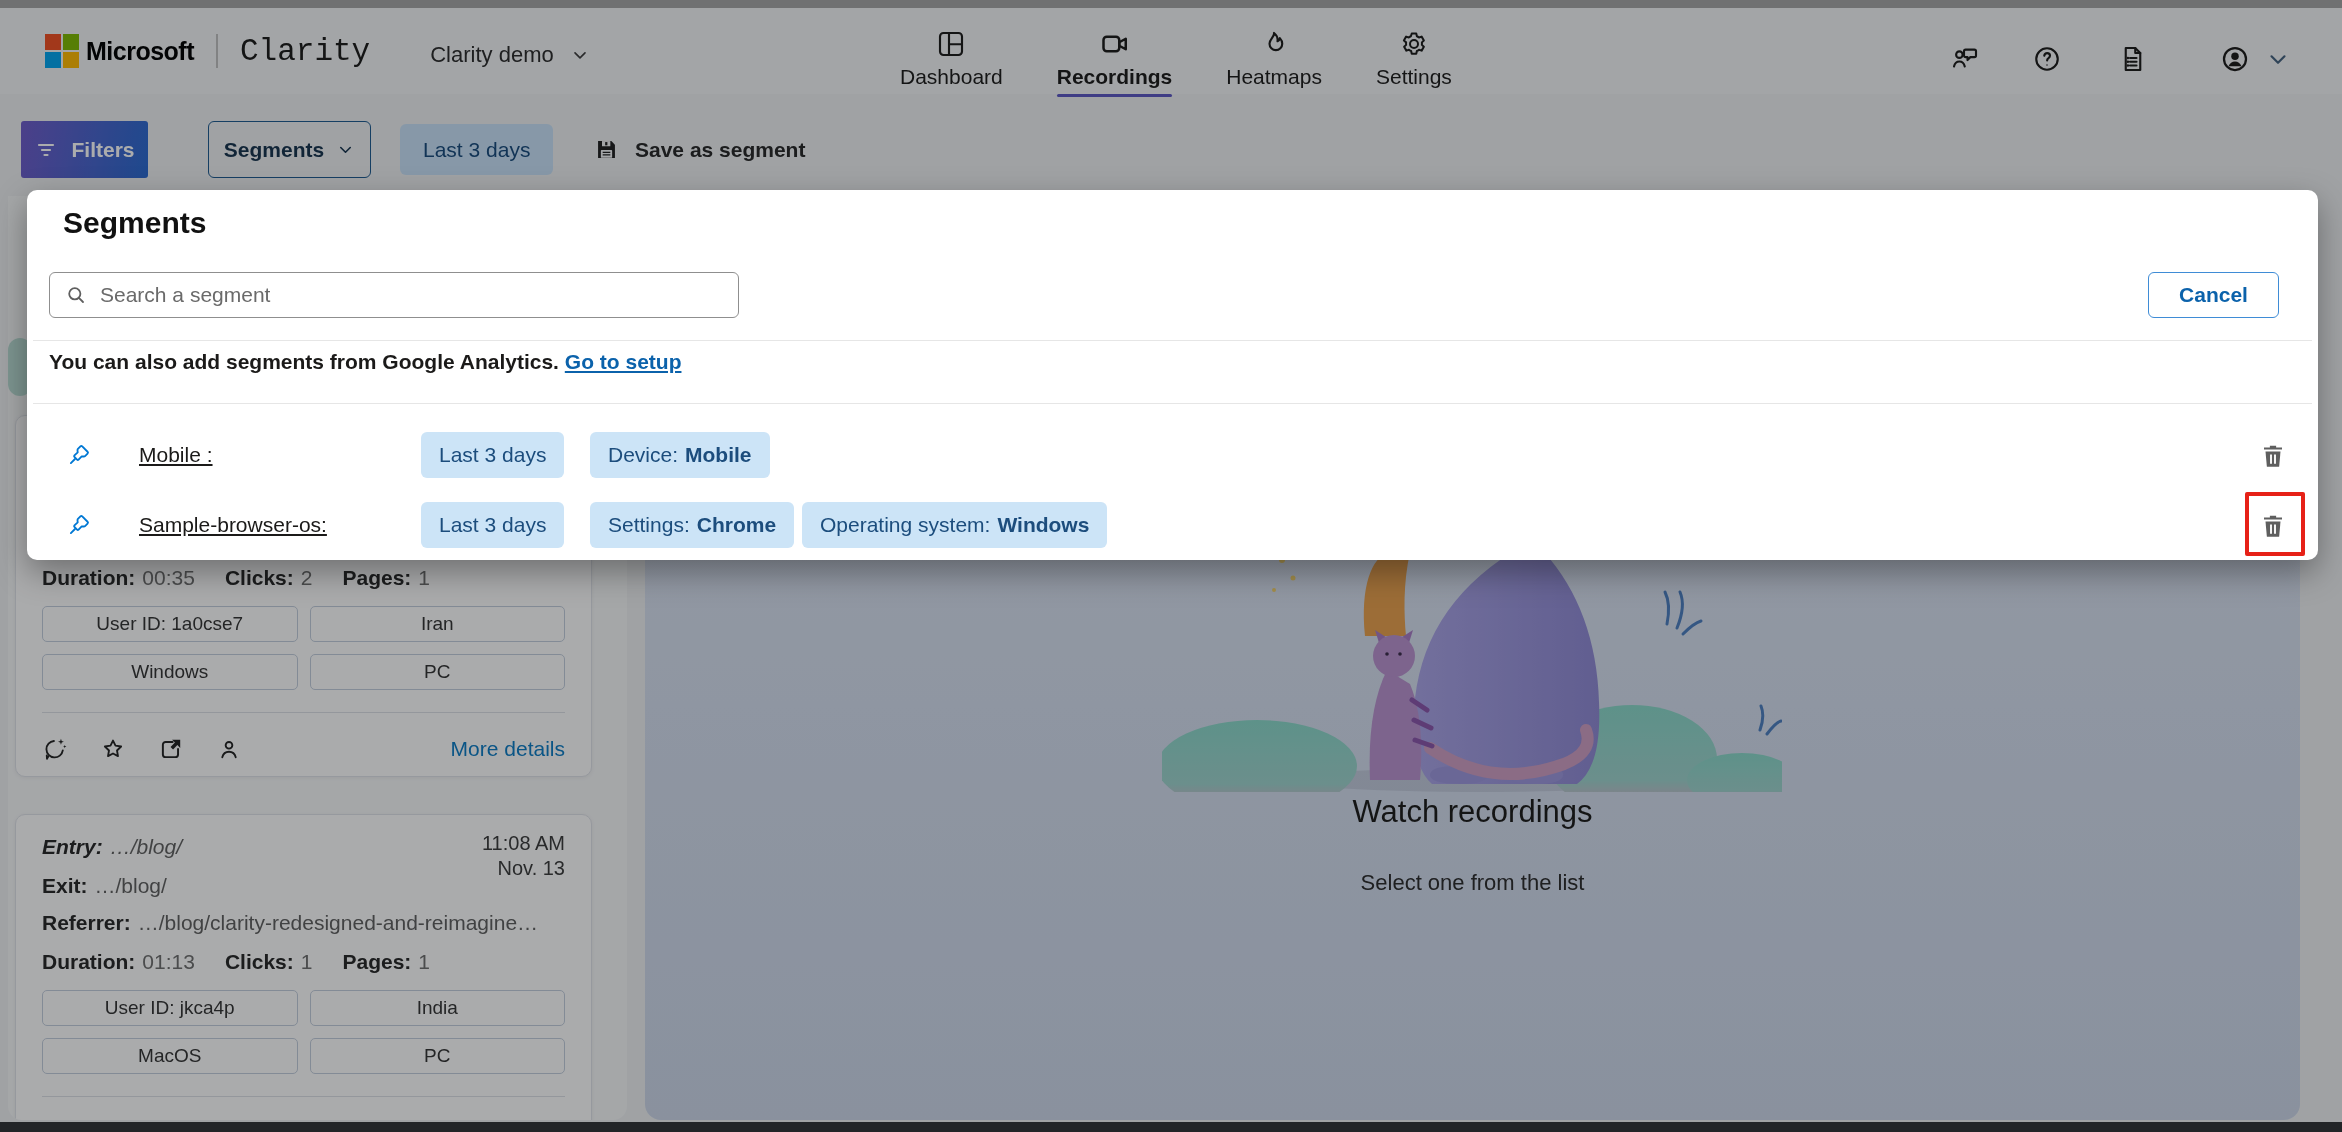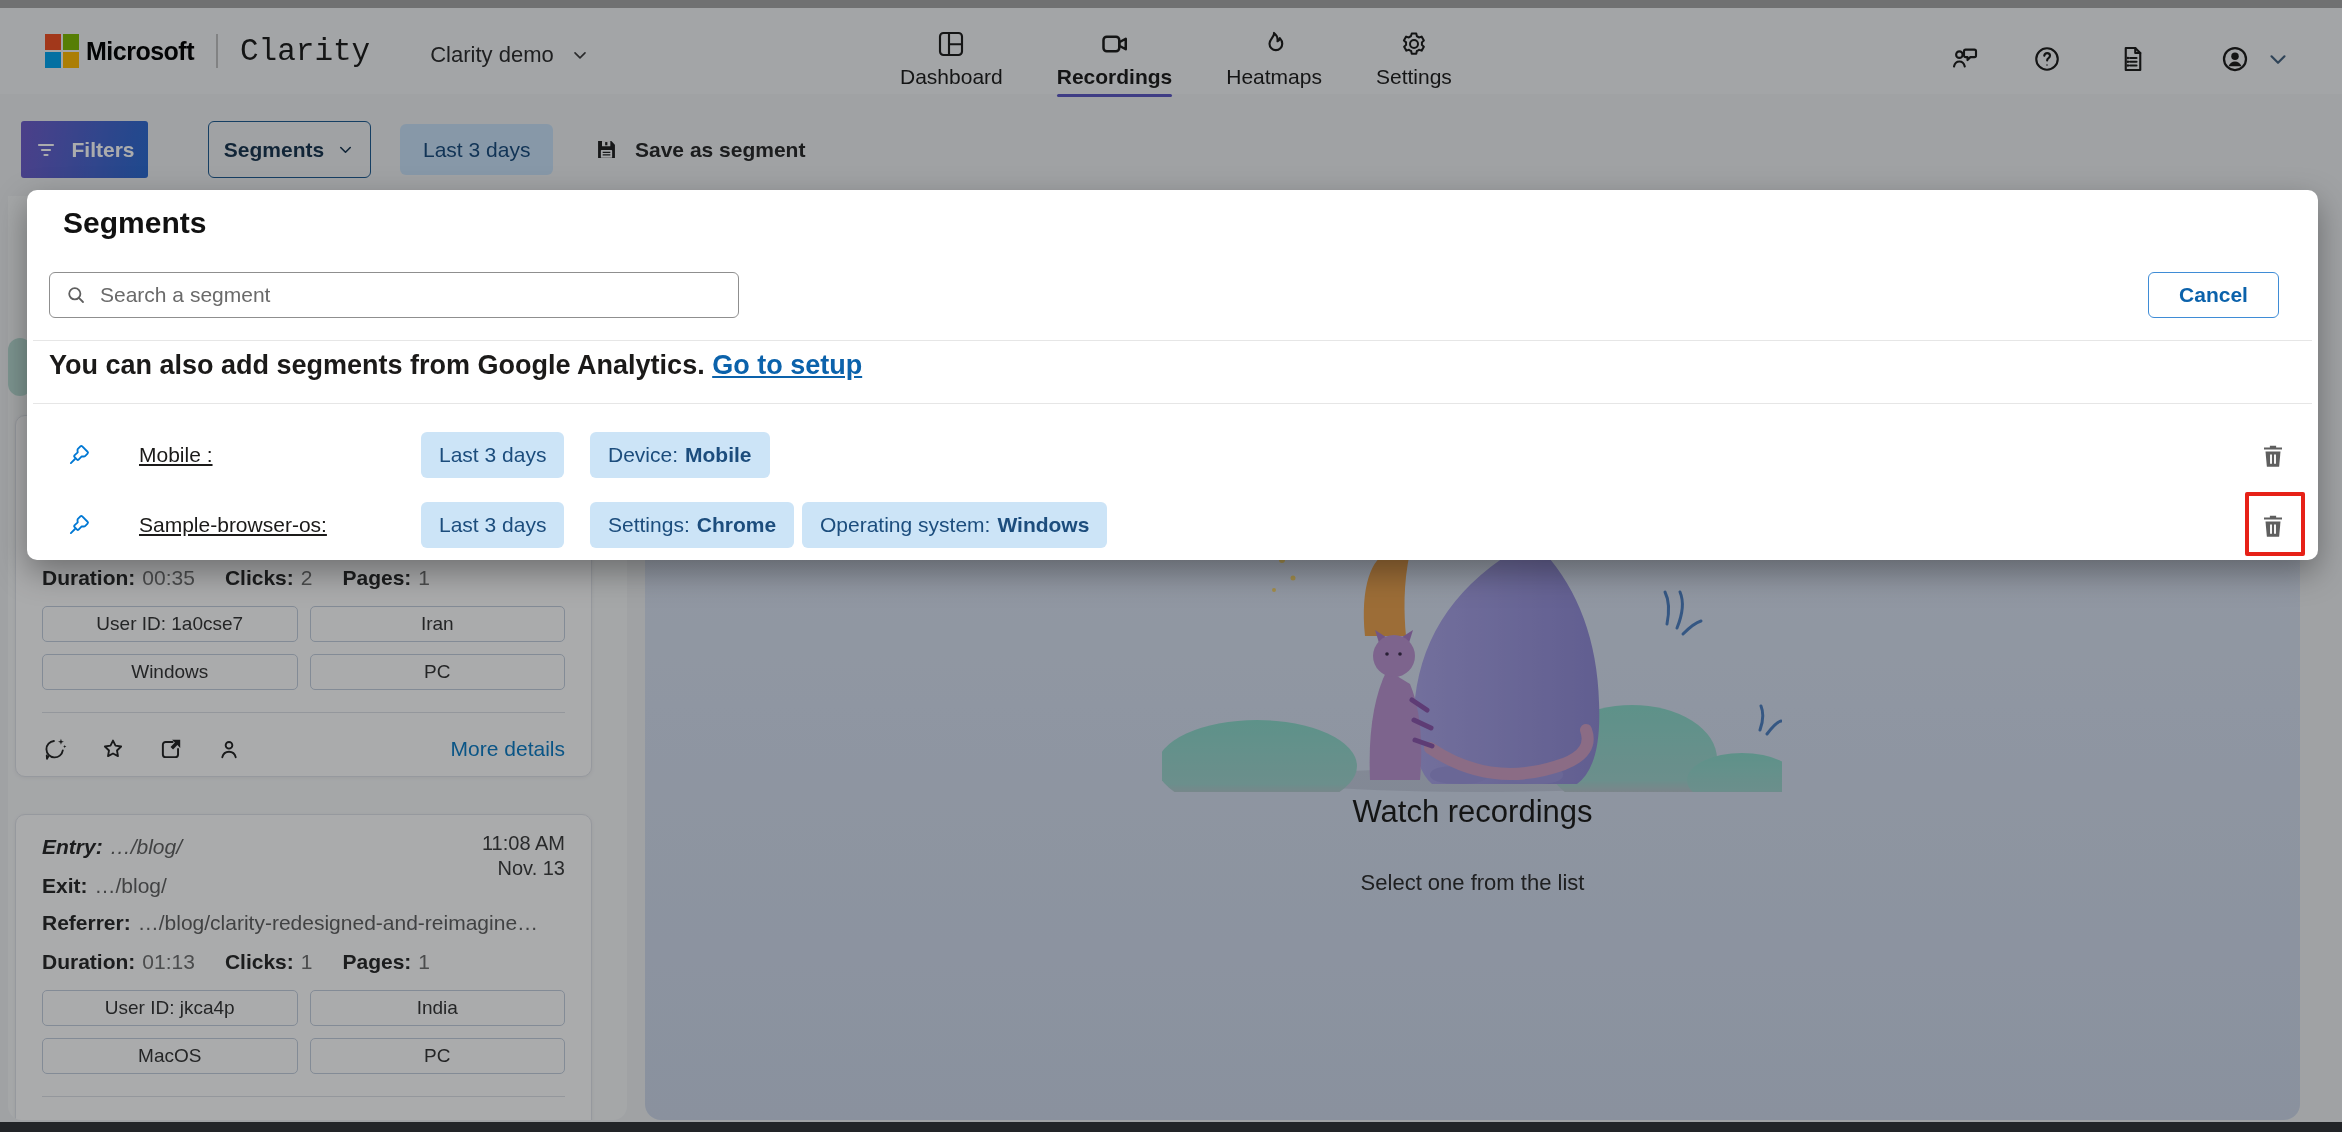"You can also add segments" .m-ga { font-size: 27px -> 21px }
